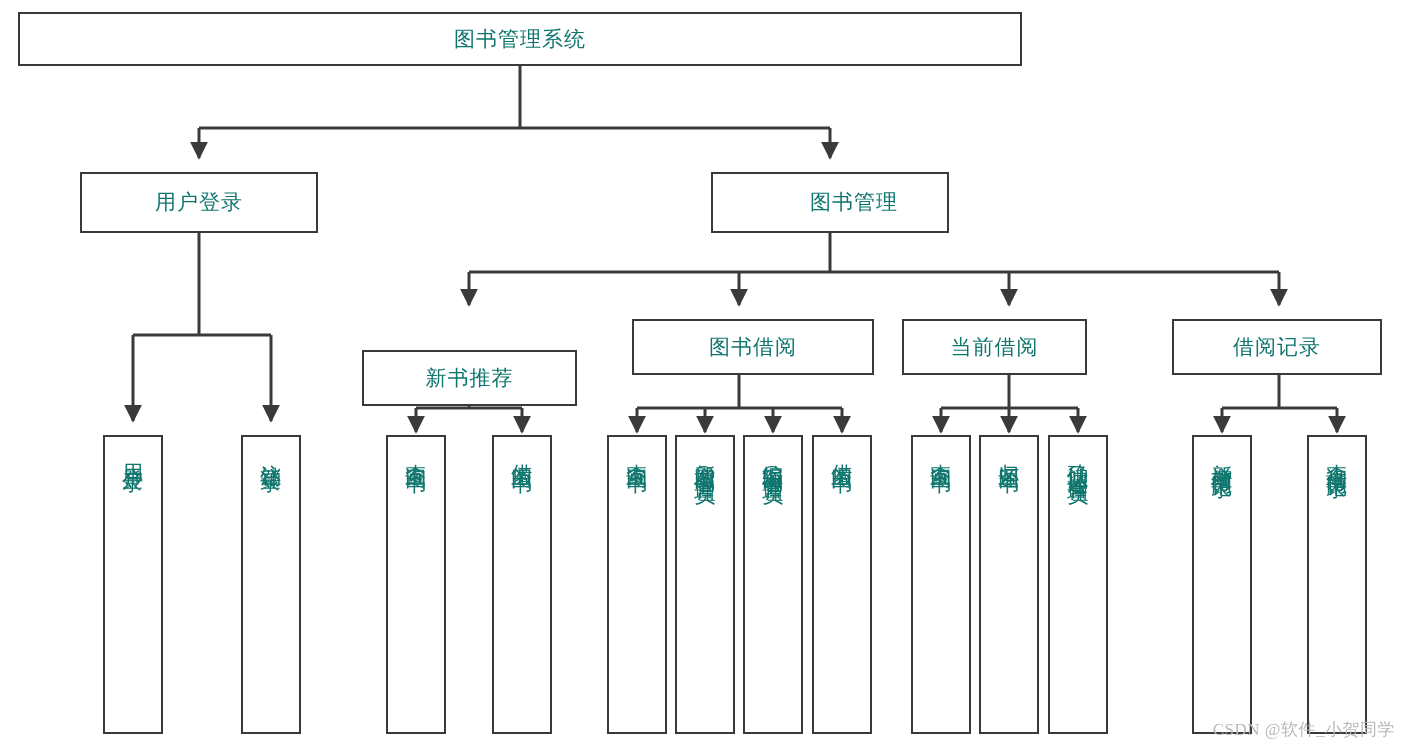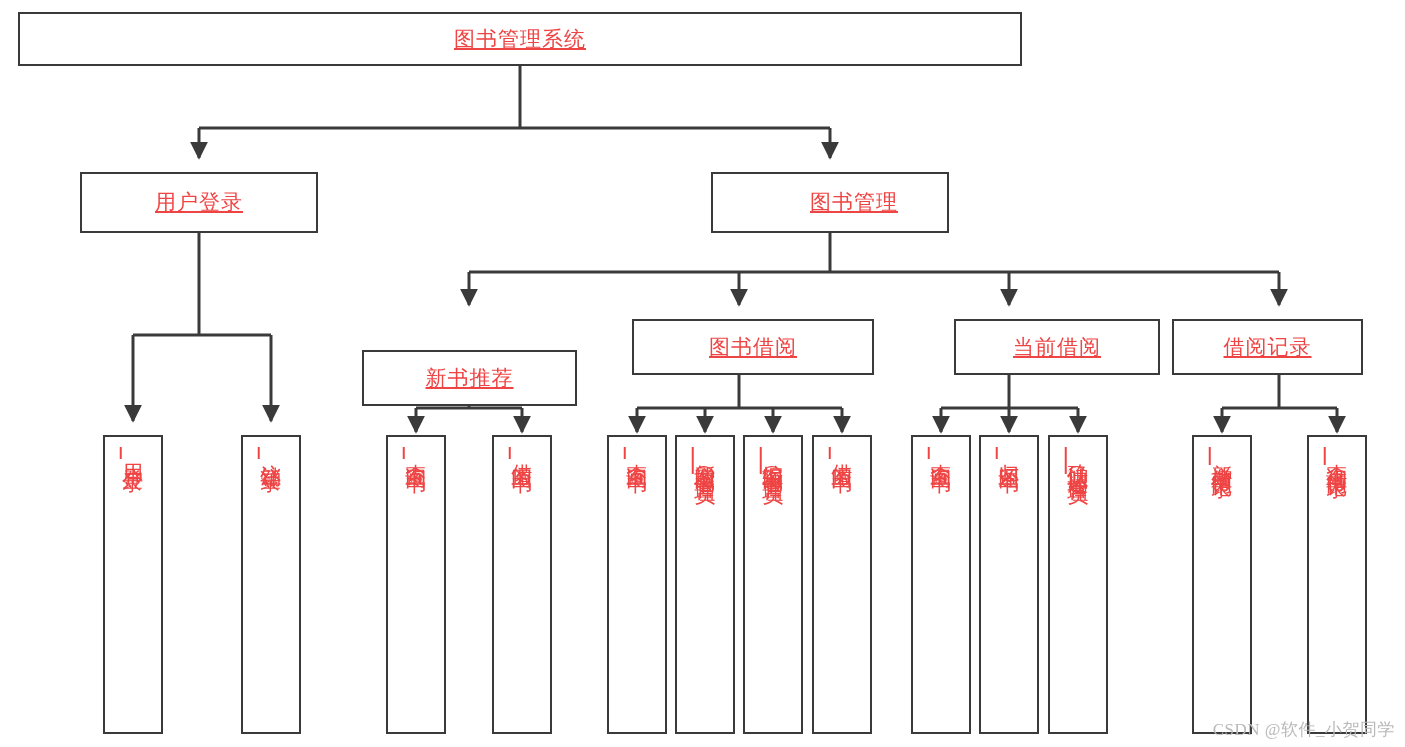"图书管理系统" .node .label { color: #ef4444 -> #0f766e; text-decoration: underline -> none }
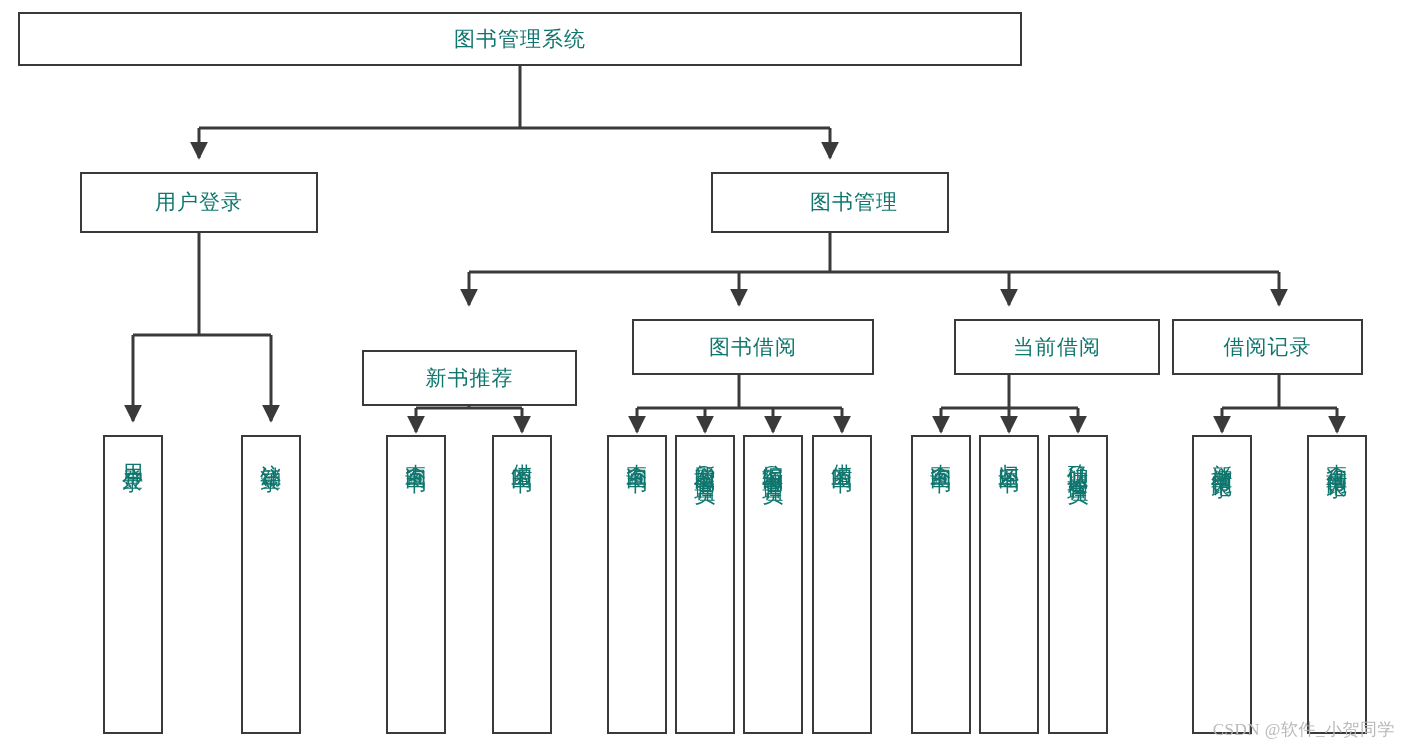"当前借阅" div.node { left: 954px -> 902px; width: 206px -> 185px }
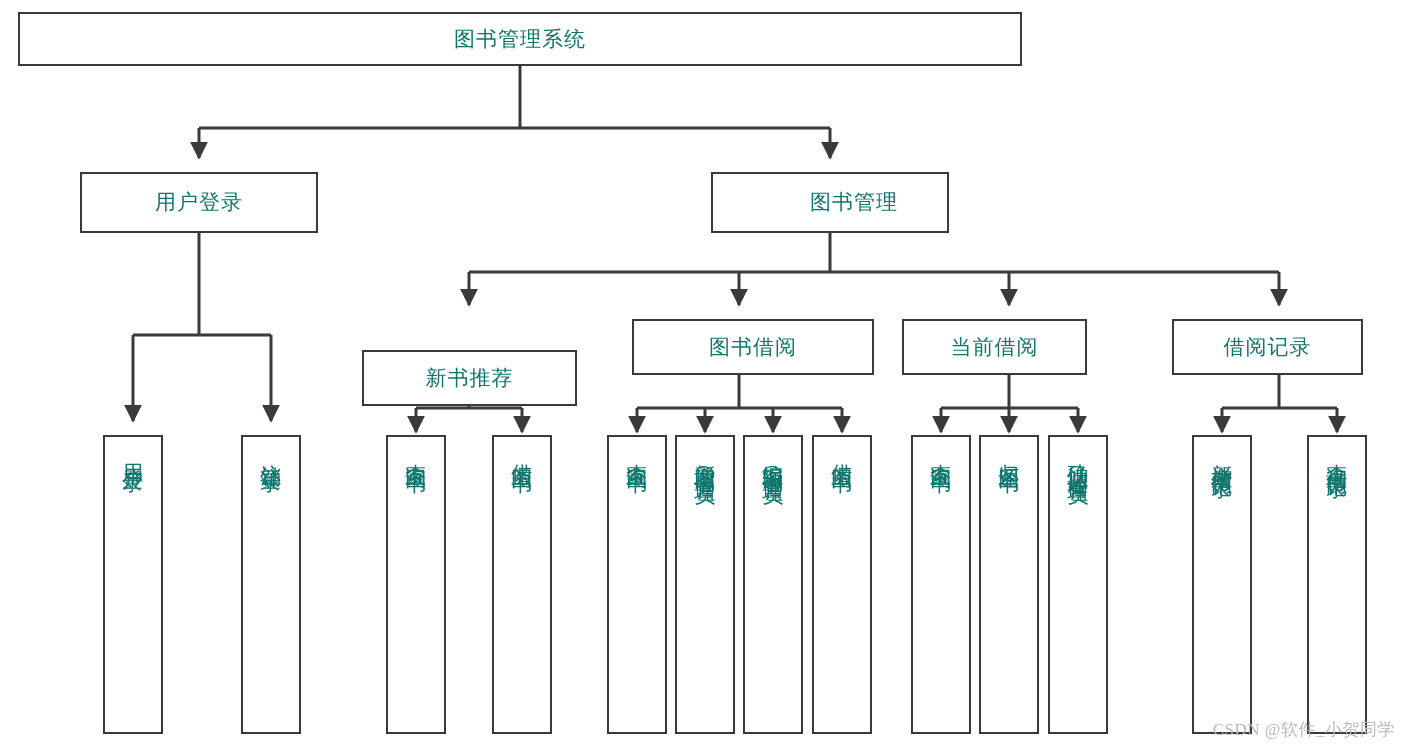"借阅记录" div.node { width: 191px -> 210px }
